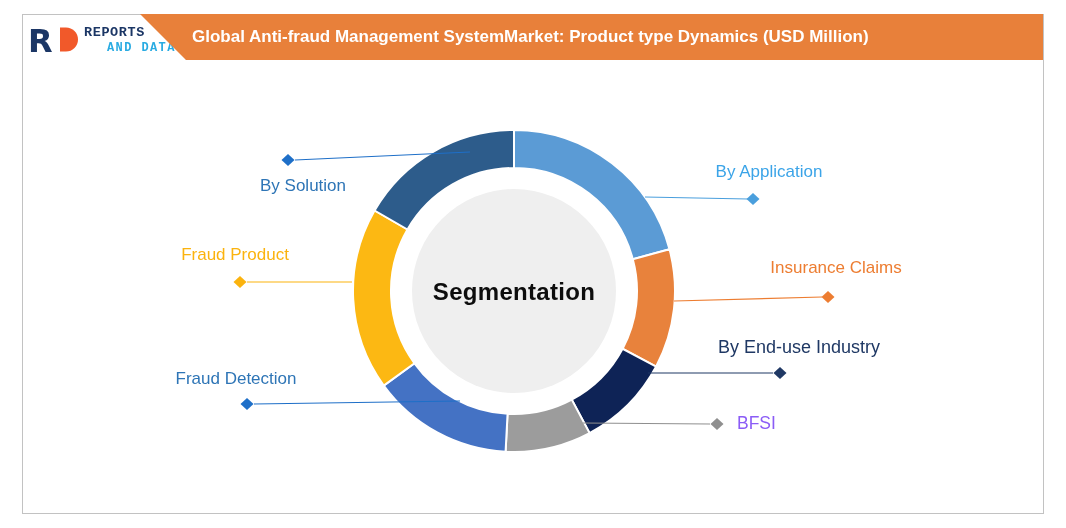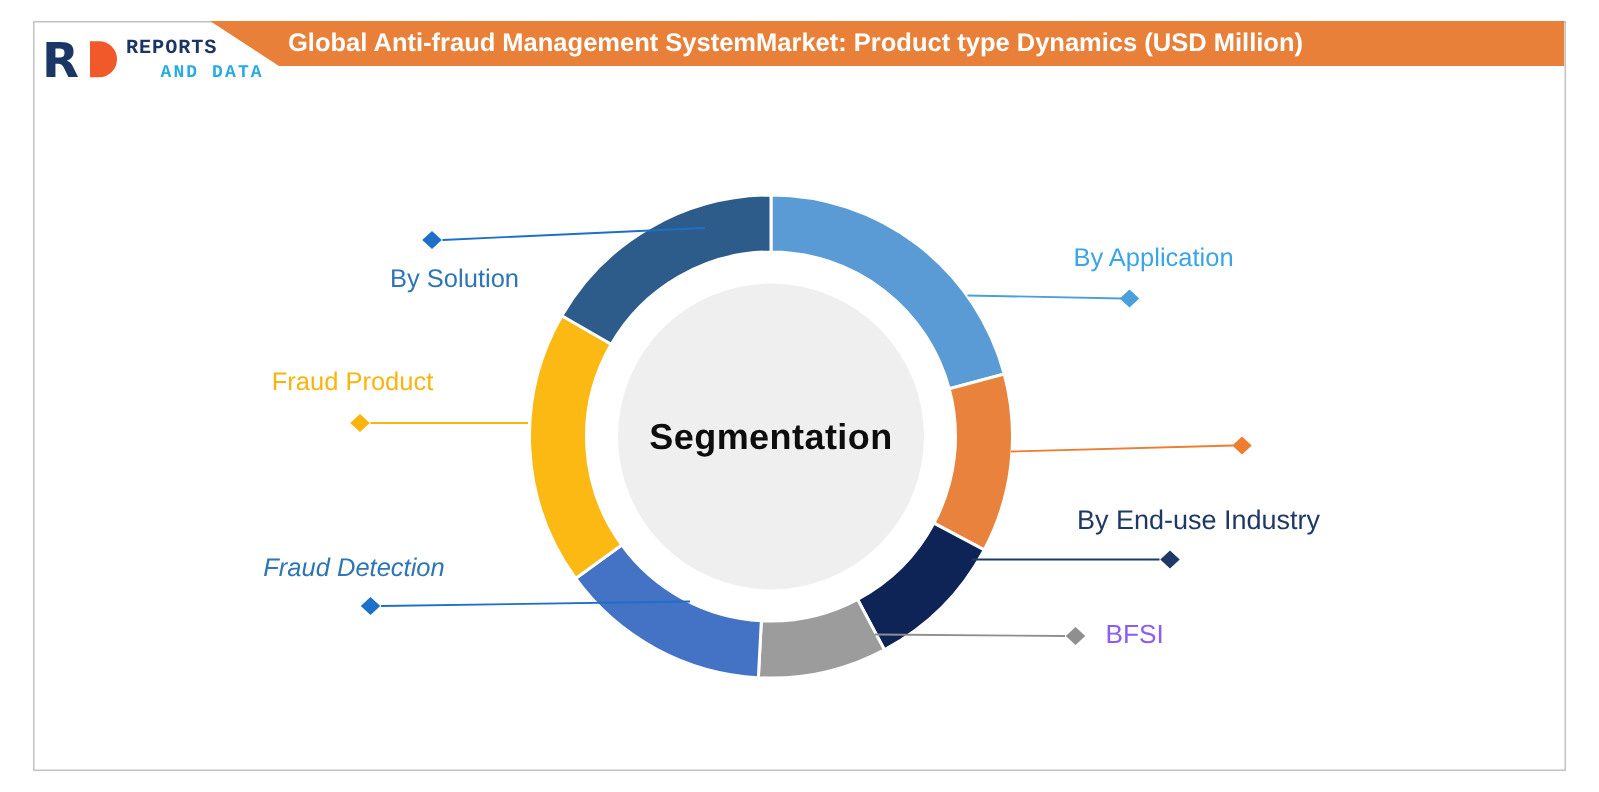"Global Anti-fraud Management" .banner { height: 30px -> 46px }
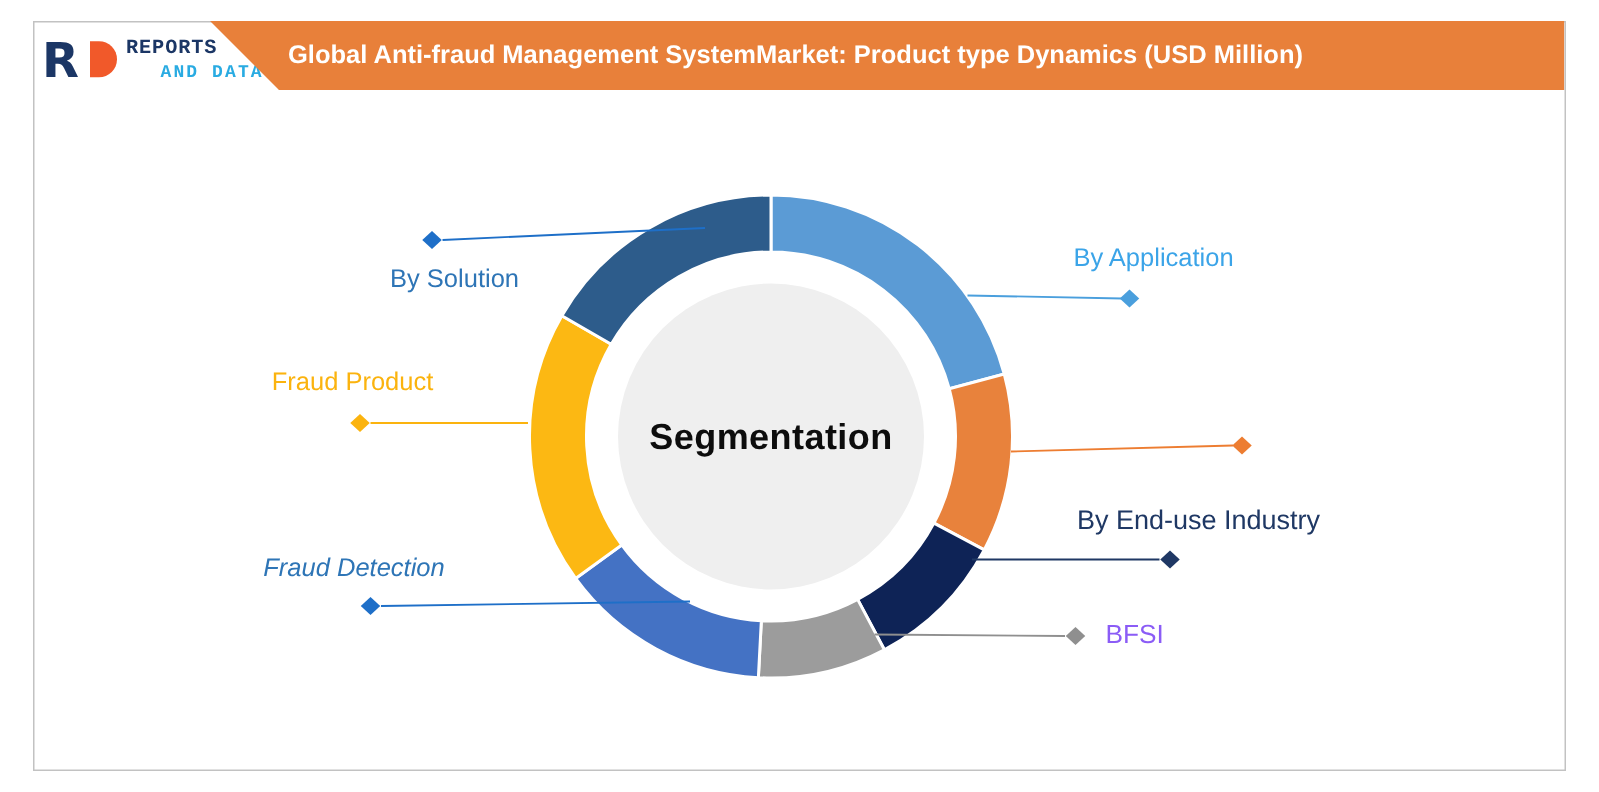"Insurance Claims" div.callout { html: none -> <div>Insurance Claims</div> }
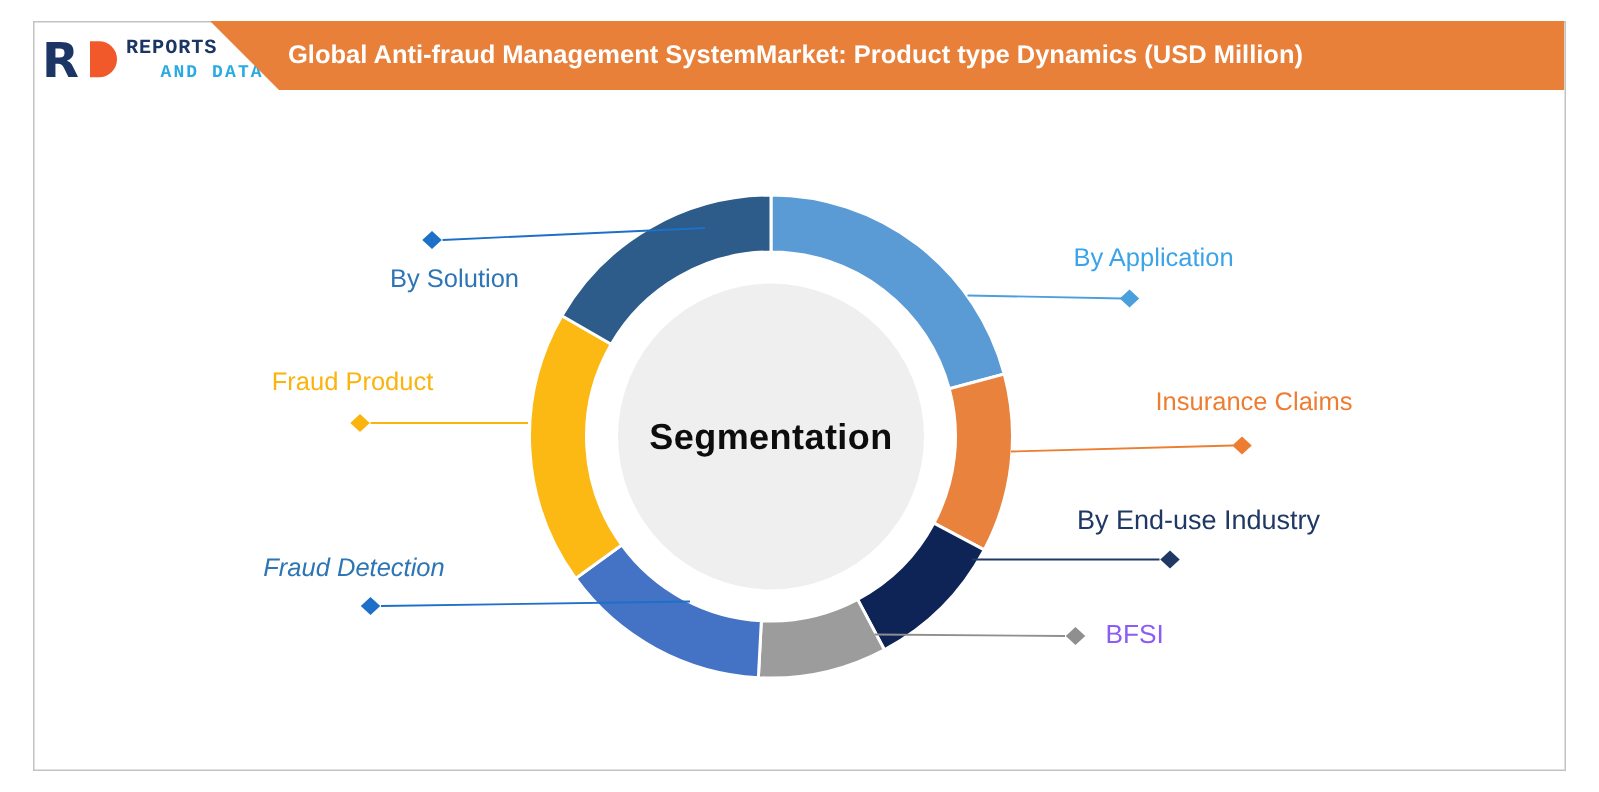"Fraud Detection" #lab4 { font-style: italic -> none }
